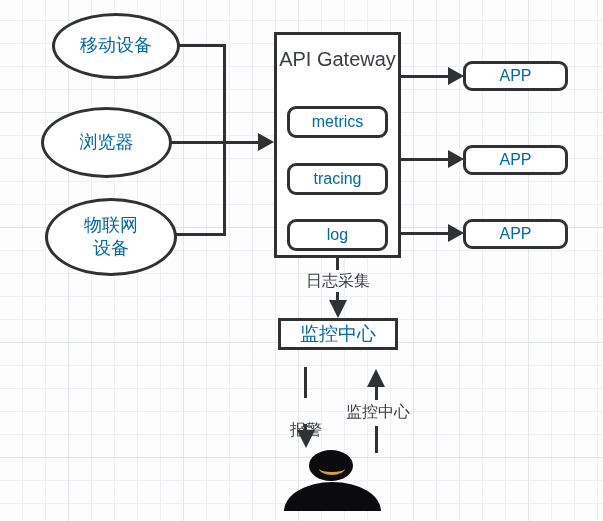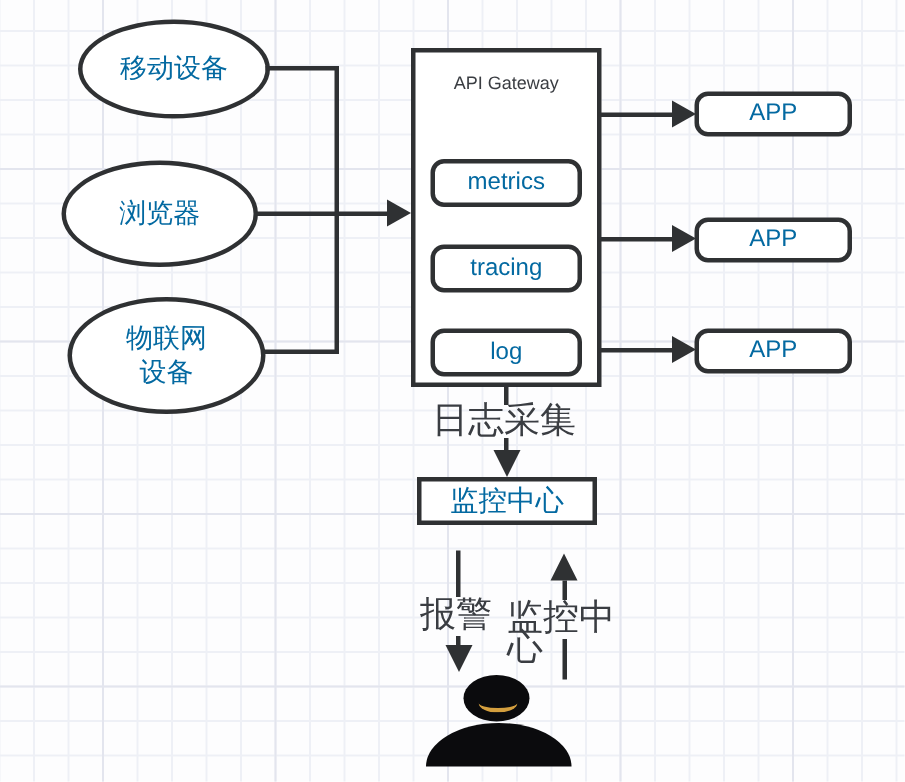"API Gateway" .gateway-title { font-size: 12px -> 20px }
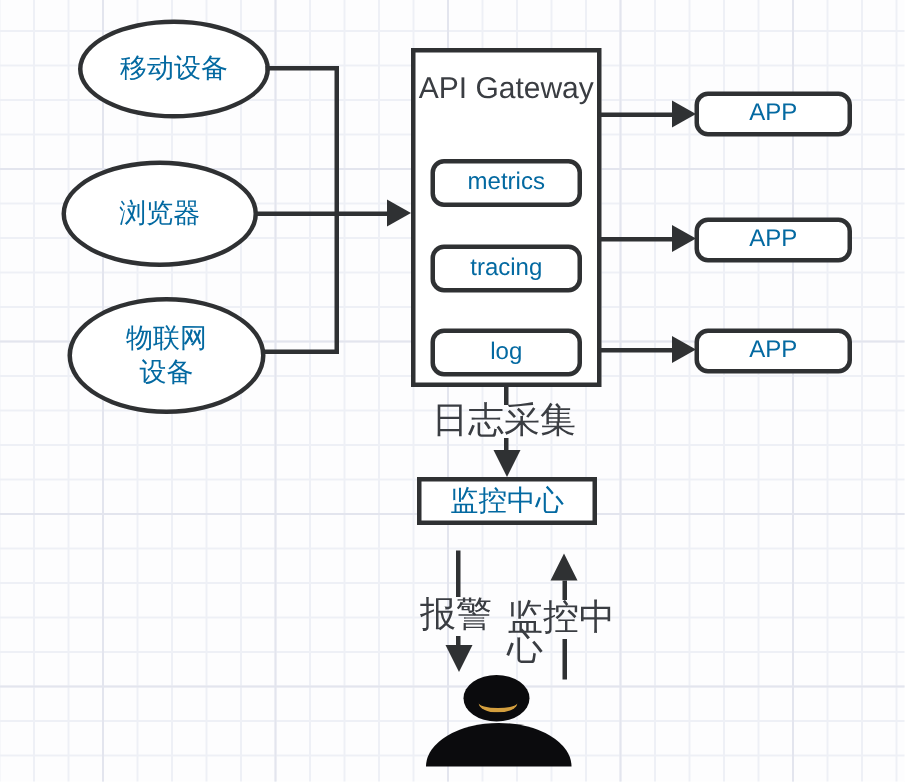"日志采集" .edge-label { font-size: 24px -> 16px; text-align: none -> center }
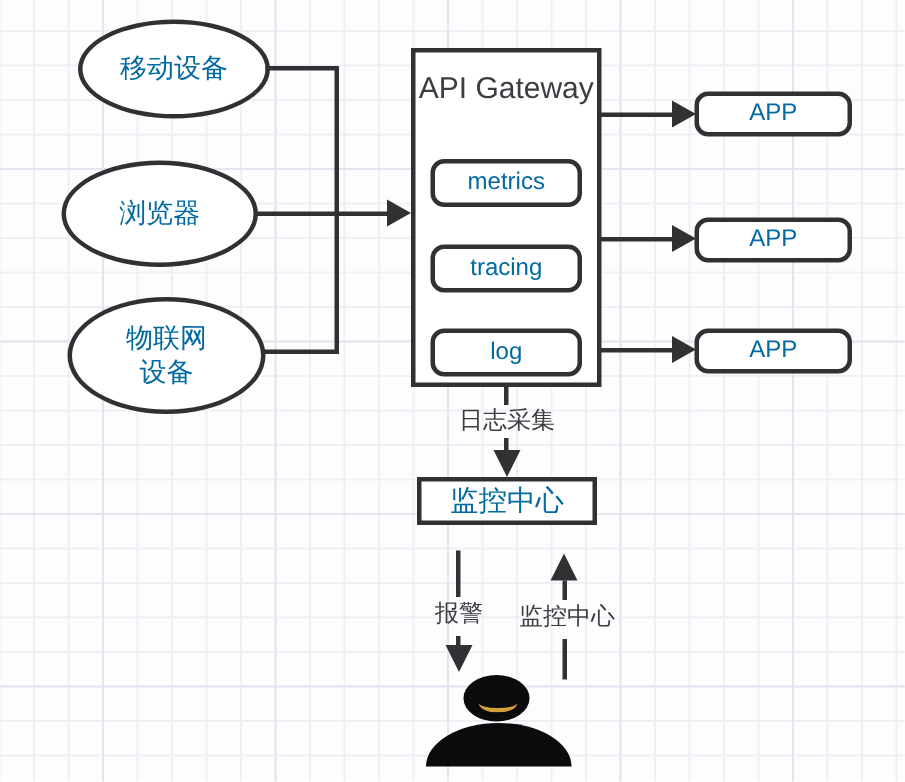"报警" div.edge-label { top: 400px -> 420px }
